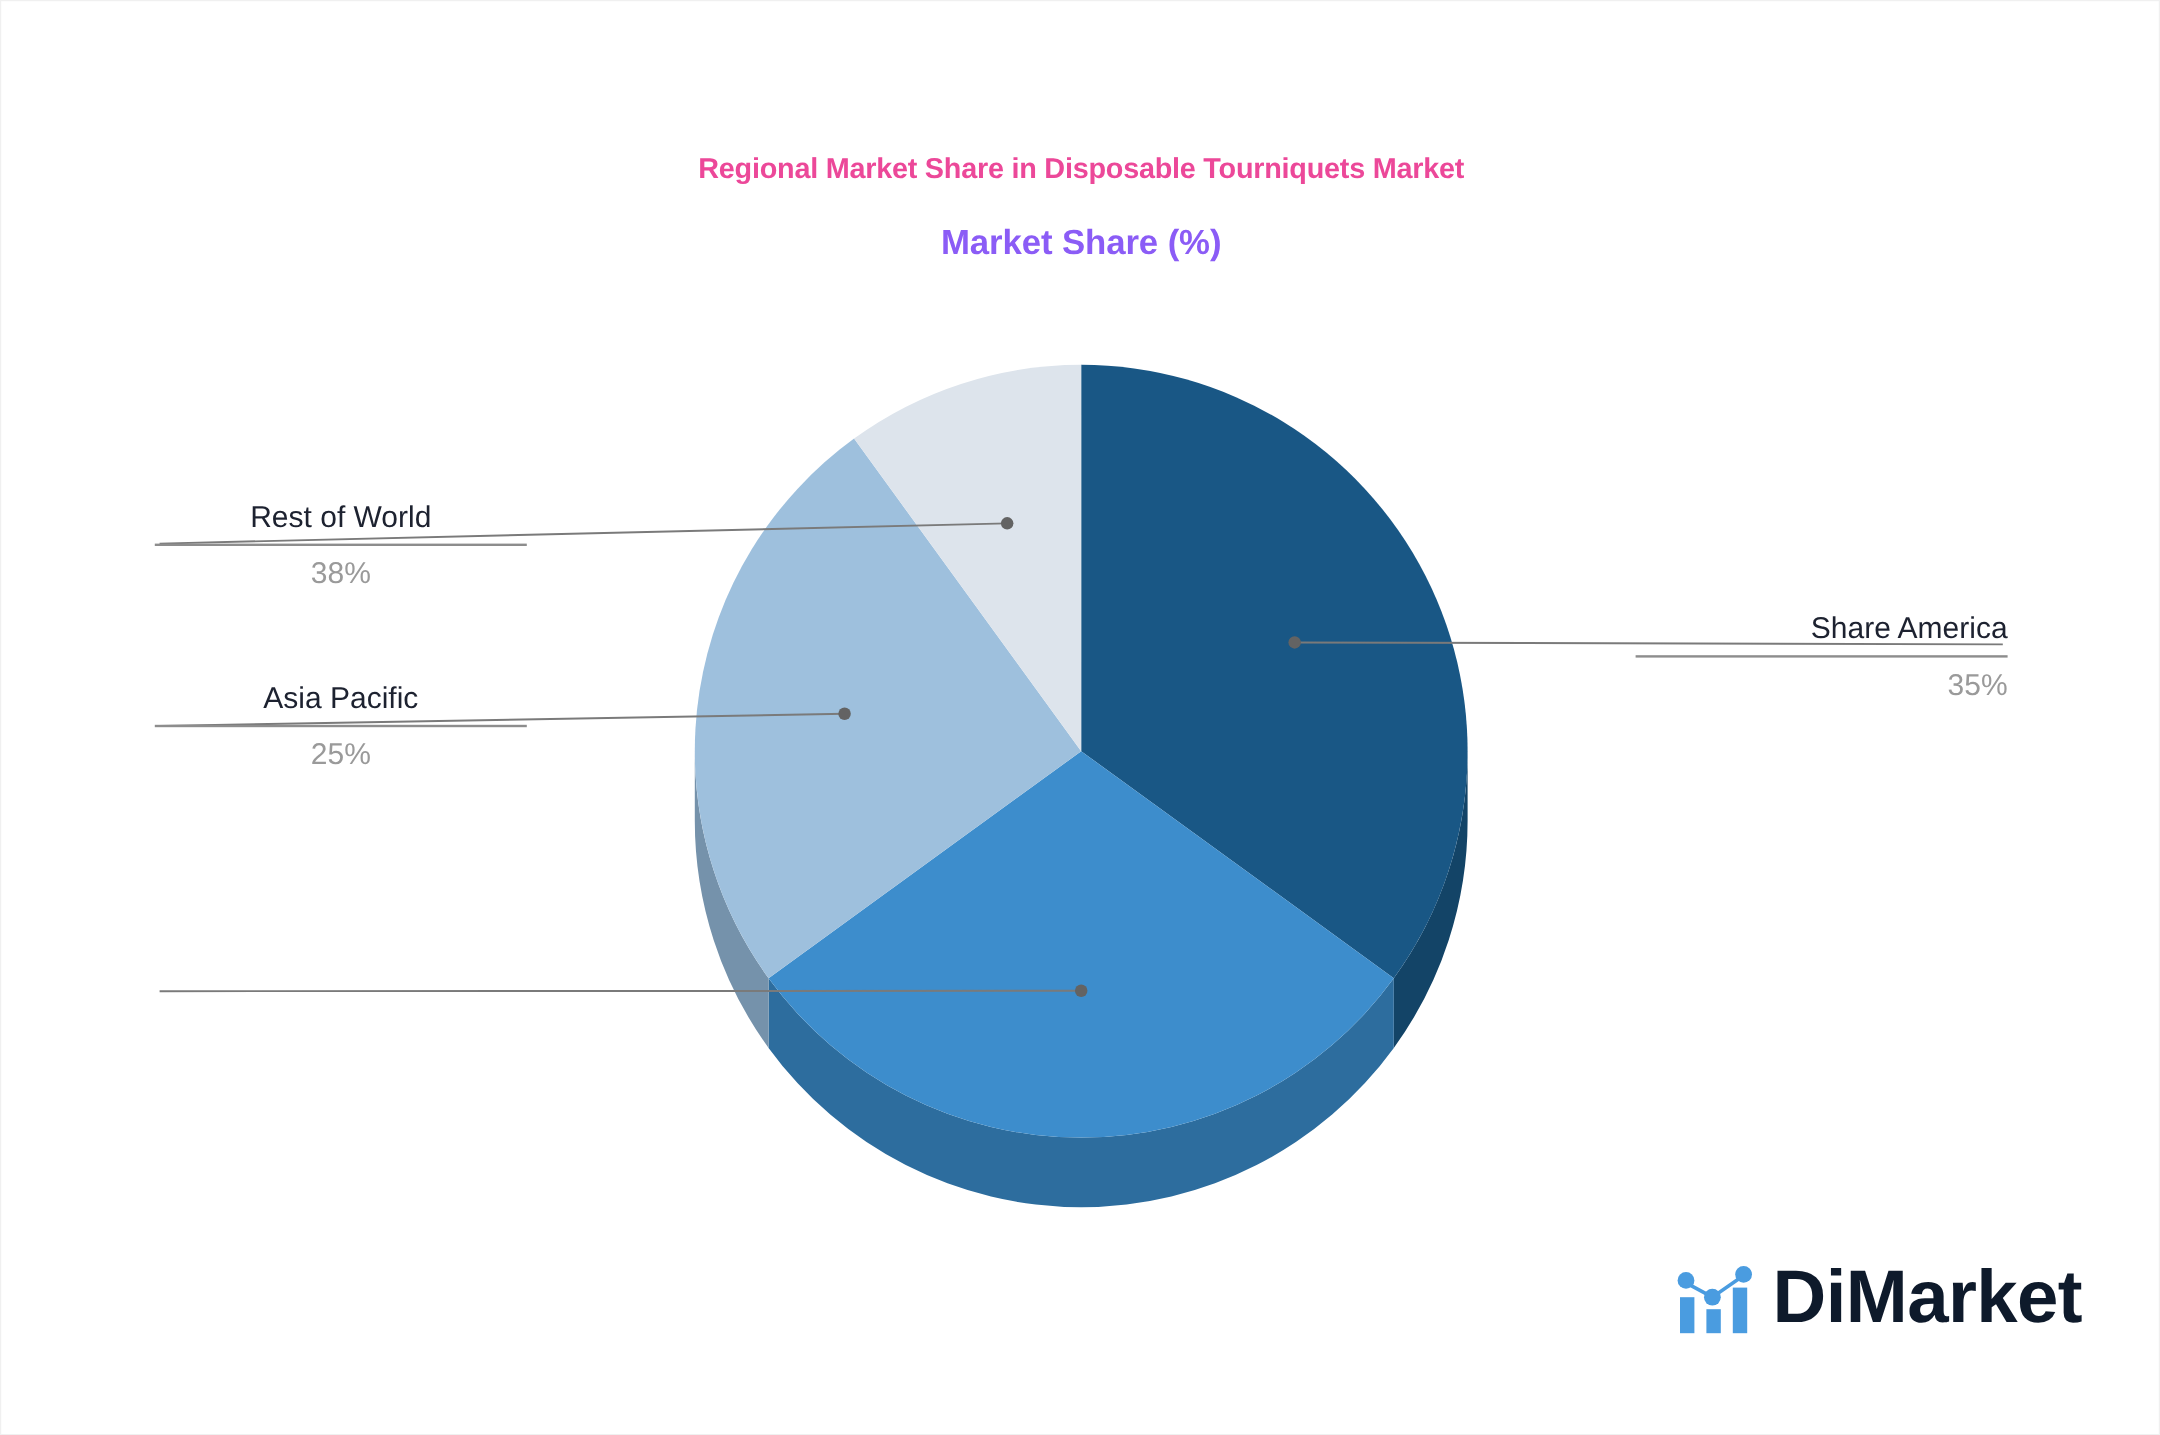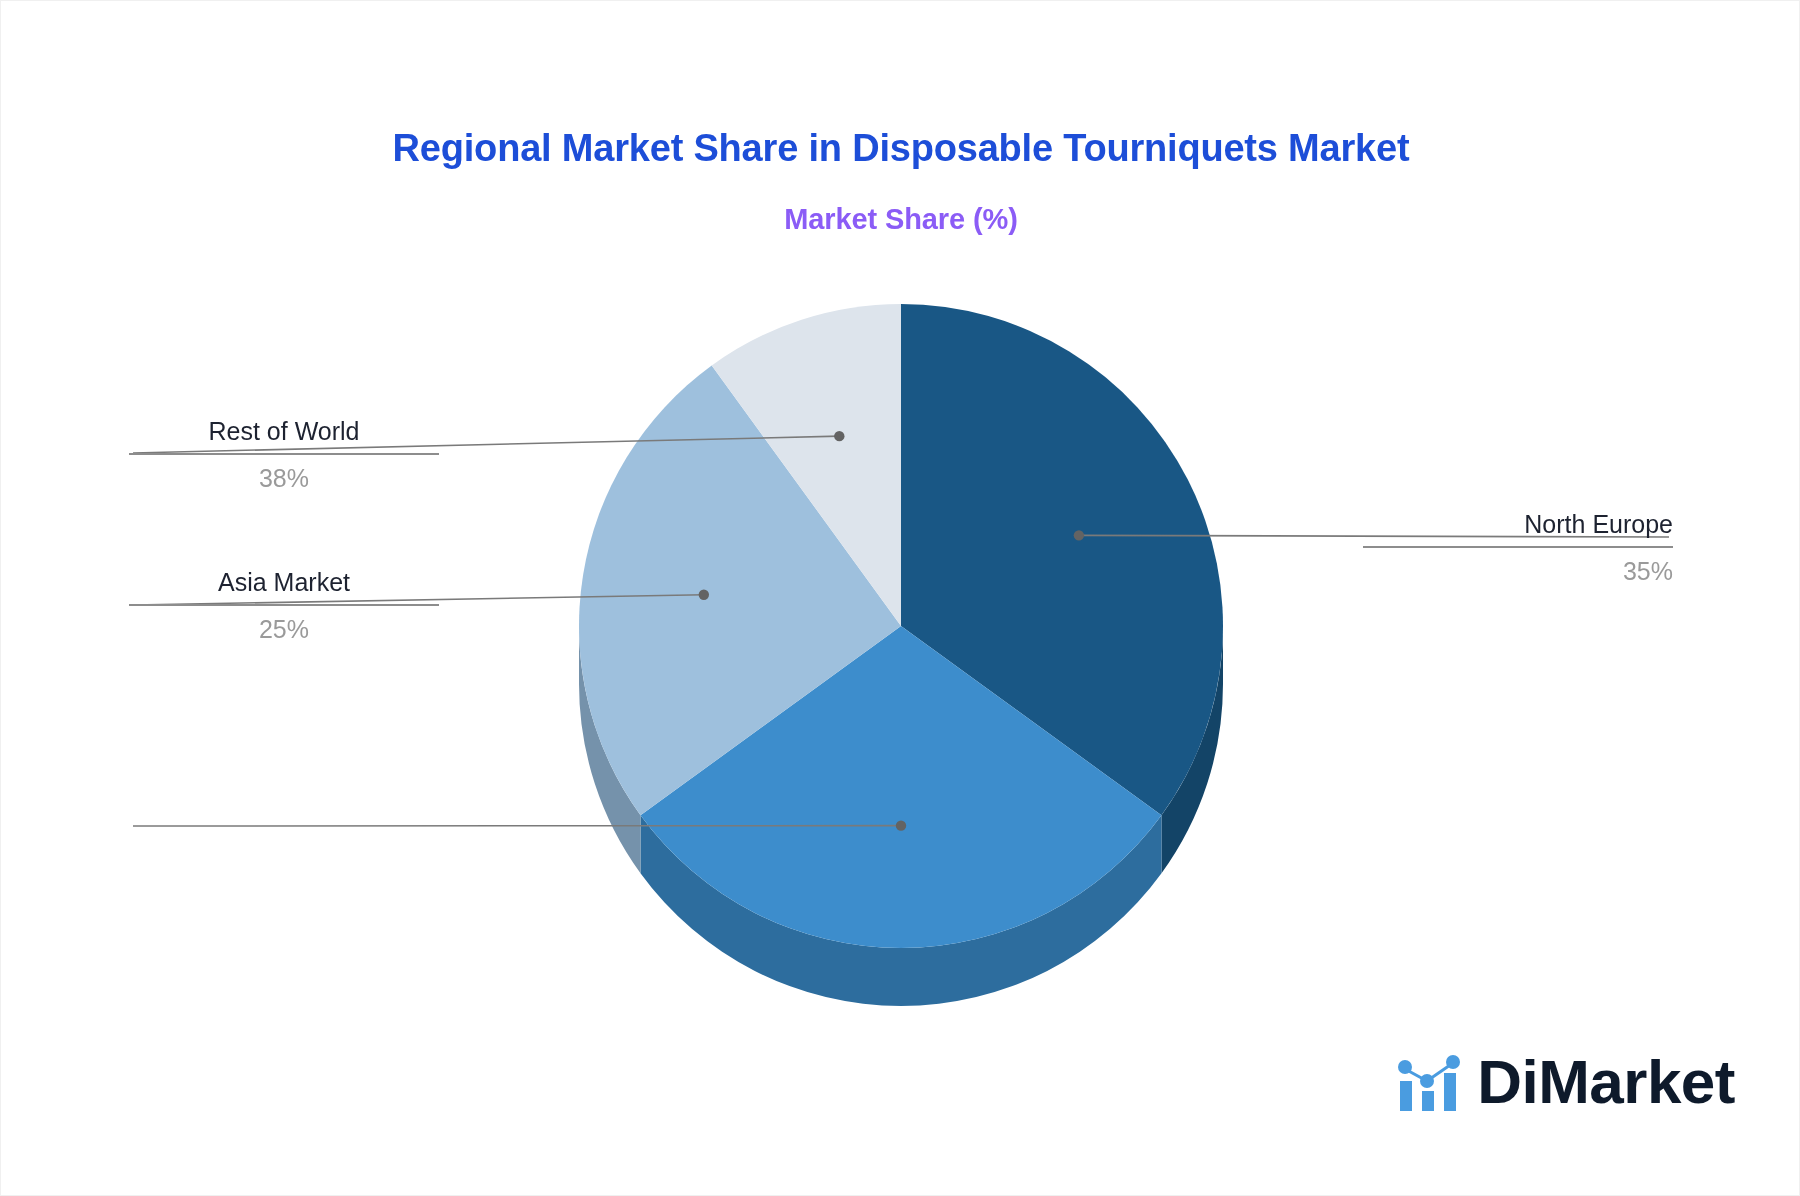"Regional Market Share in Disposable" #chart-title { color: #1d4ed8 -> #ec4899; font-size: 38px -> 24px }
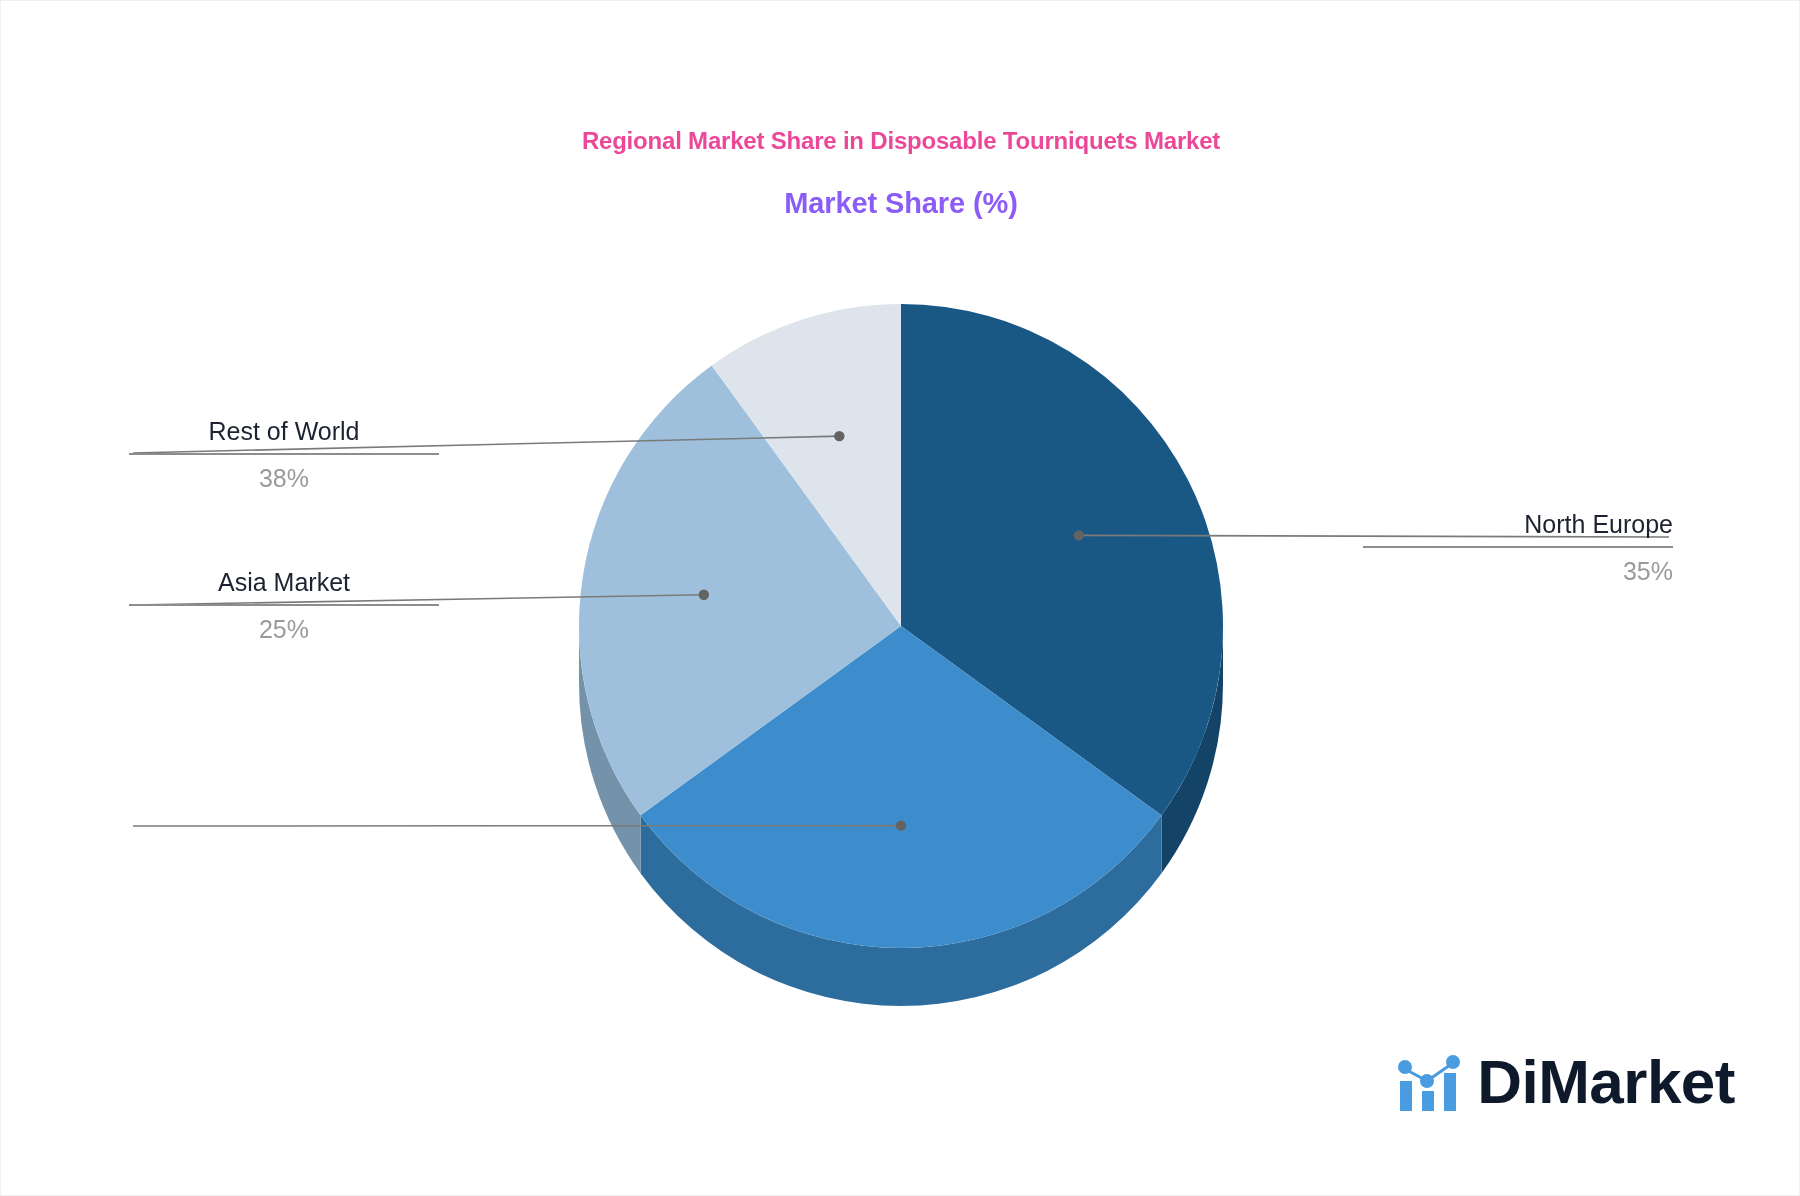"North Europe" div.cl-name { text: North Europe -> Share America }
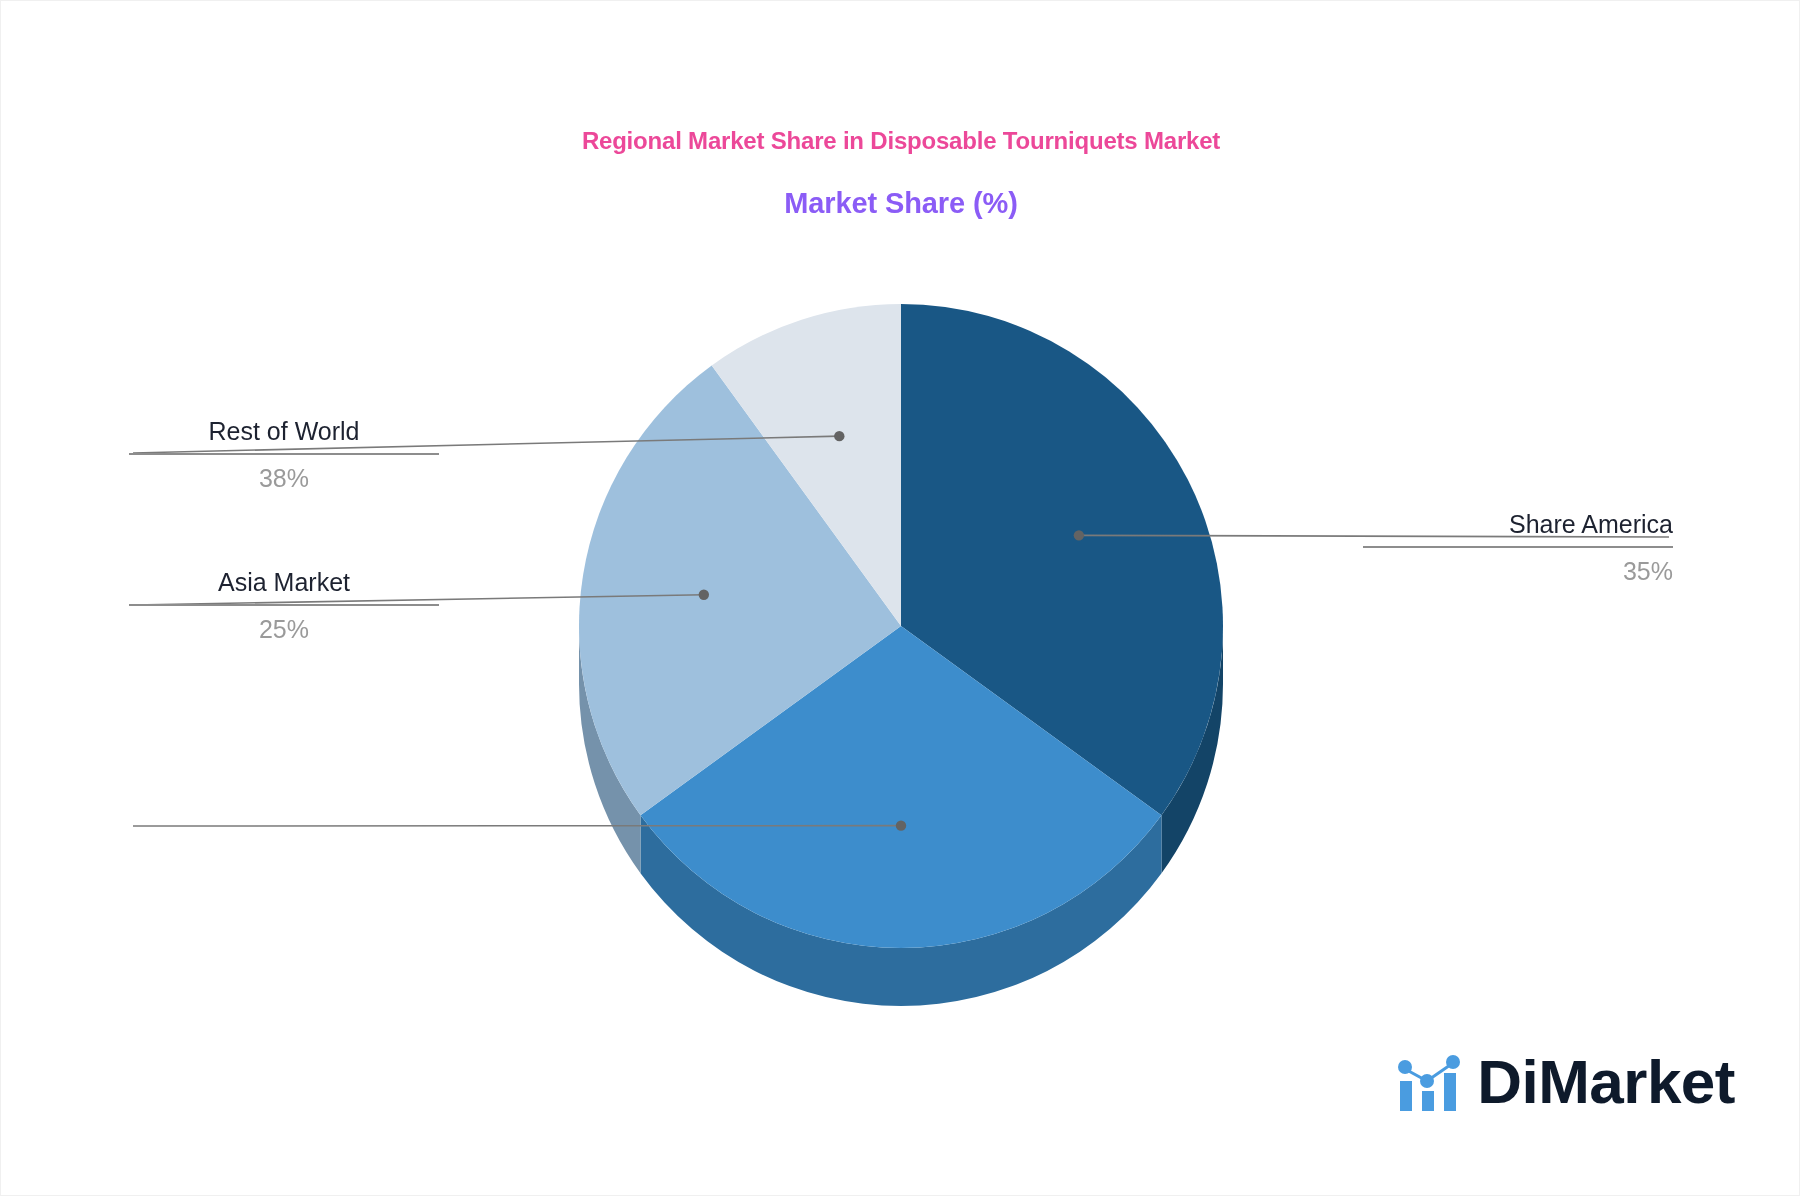"Asia Market" div.cl-name { text: Market -> Pacific }
